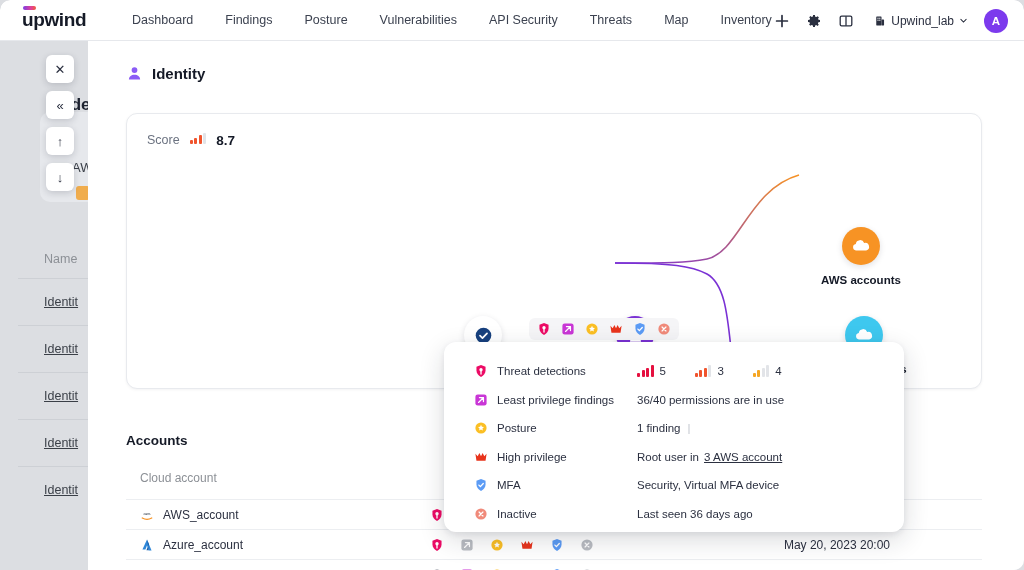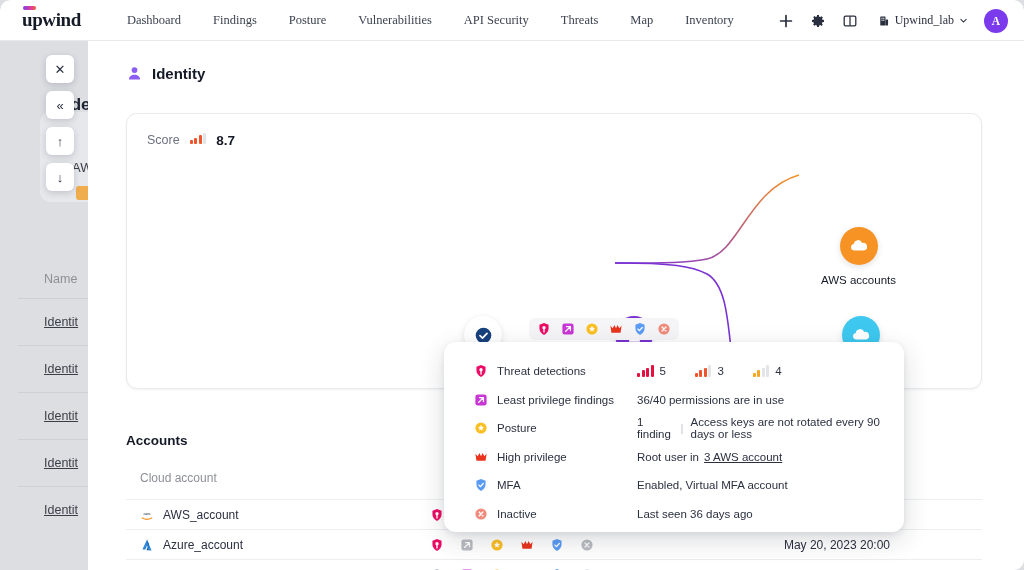"upwind" #topnav { font-family: Liberation Serif, serif -> none }
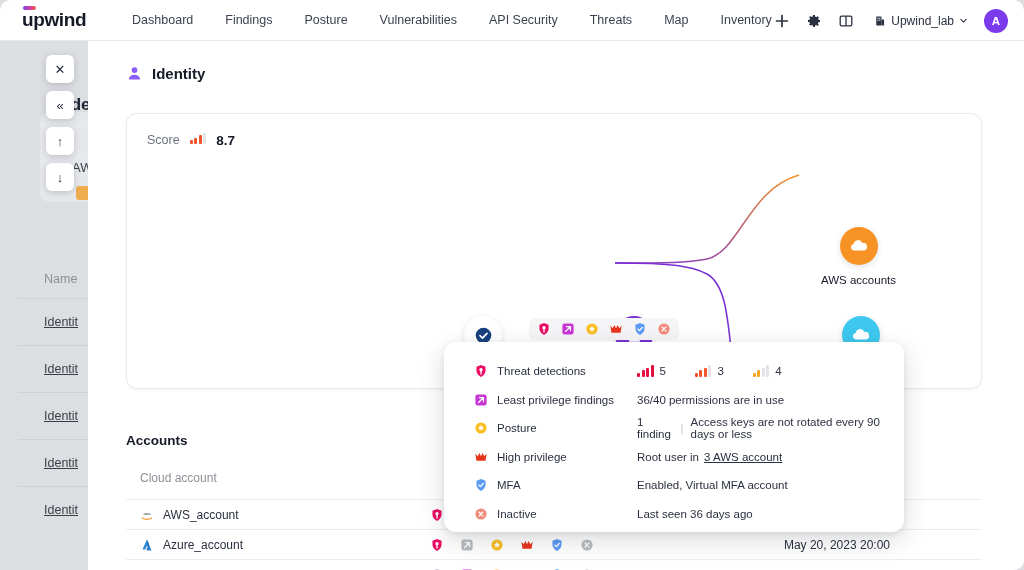"Name" #bg-table { margin-top: 20px -> none }
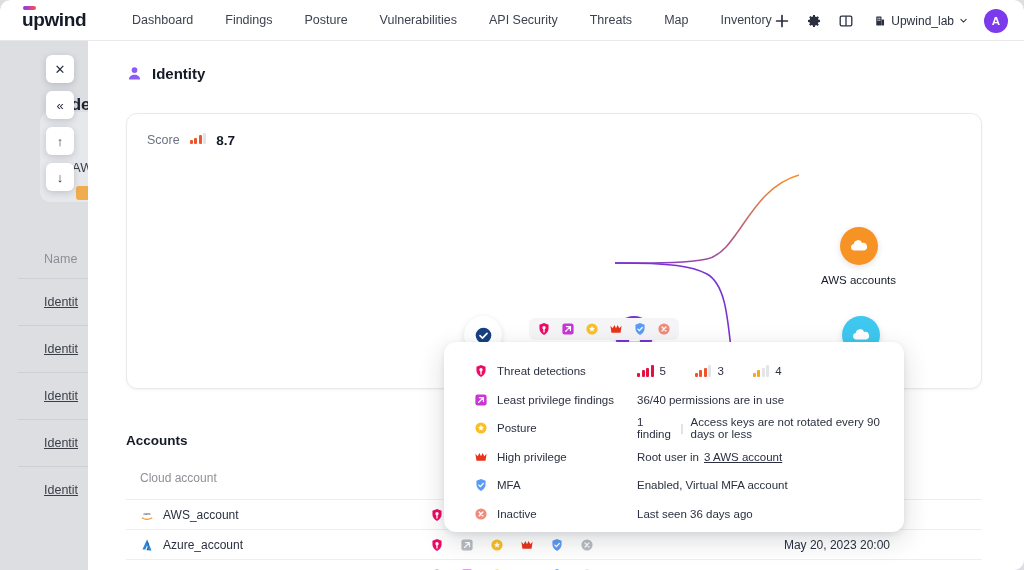"AWS accounts" .gnode .lbl { font-weight: normal -> bold }
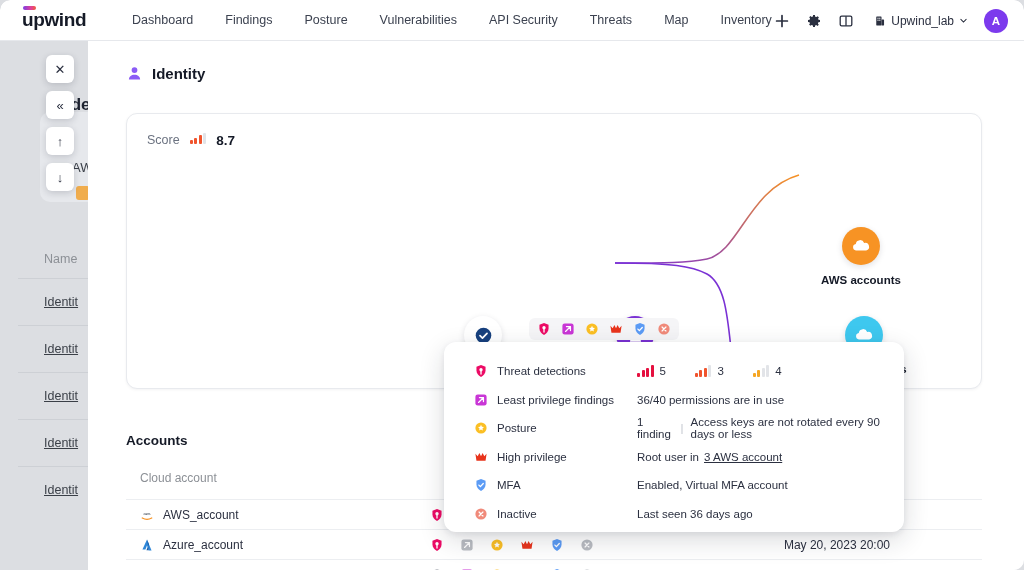"Access keys are not rotated" span { html: <span>Access keys are not rotated every 90 days or less</span> -> none }
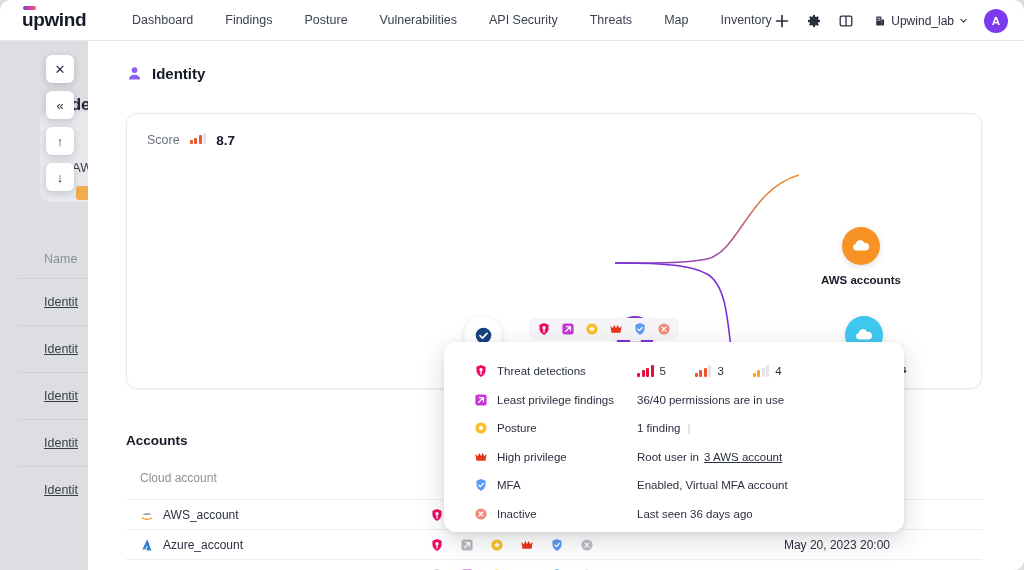"Enabled, Virtual MFA account" span.tt-val { text: Enabled, Virtual MFA account -> Security, Virtual MFA device }
